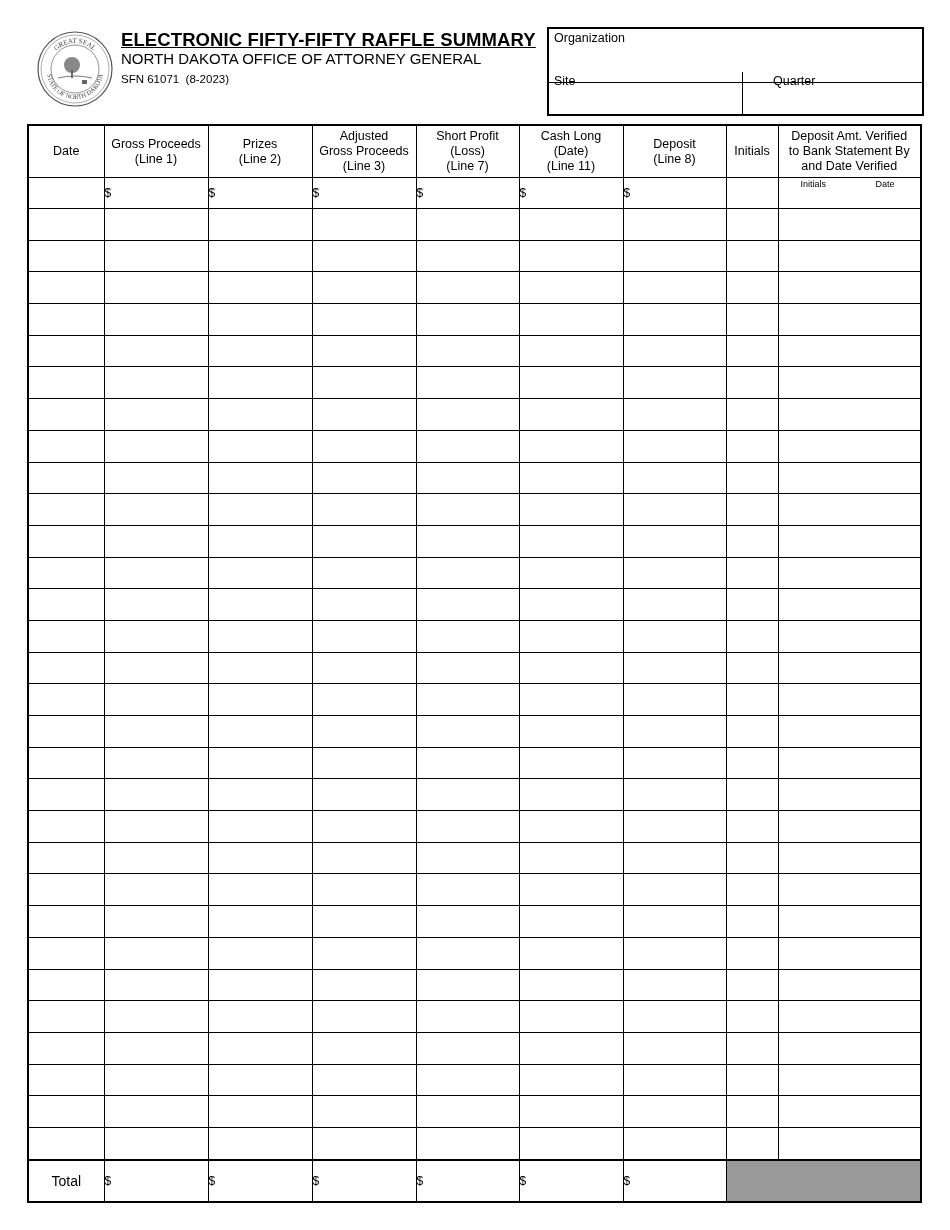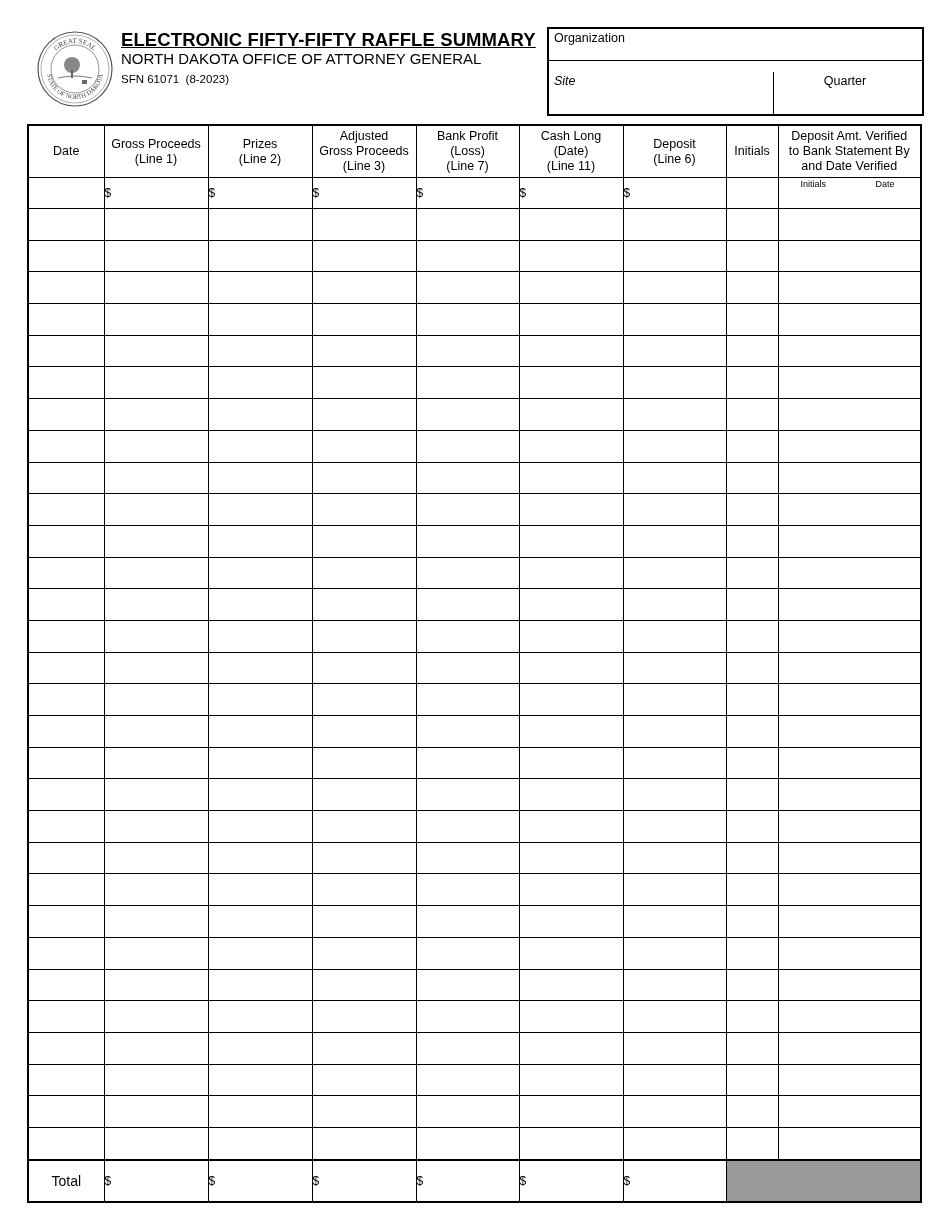"Organization" .org { height: 32px -> 54px }
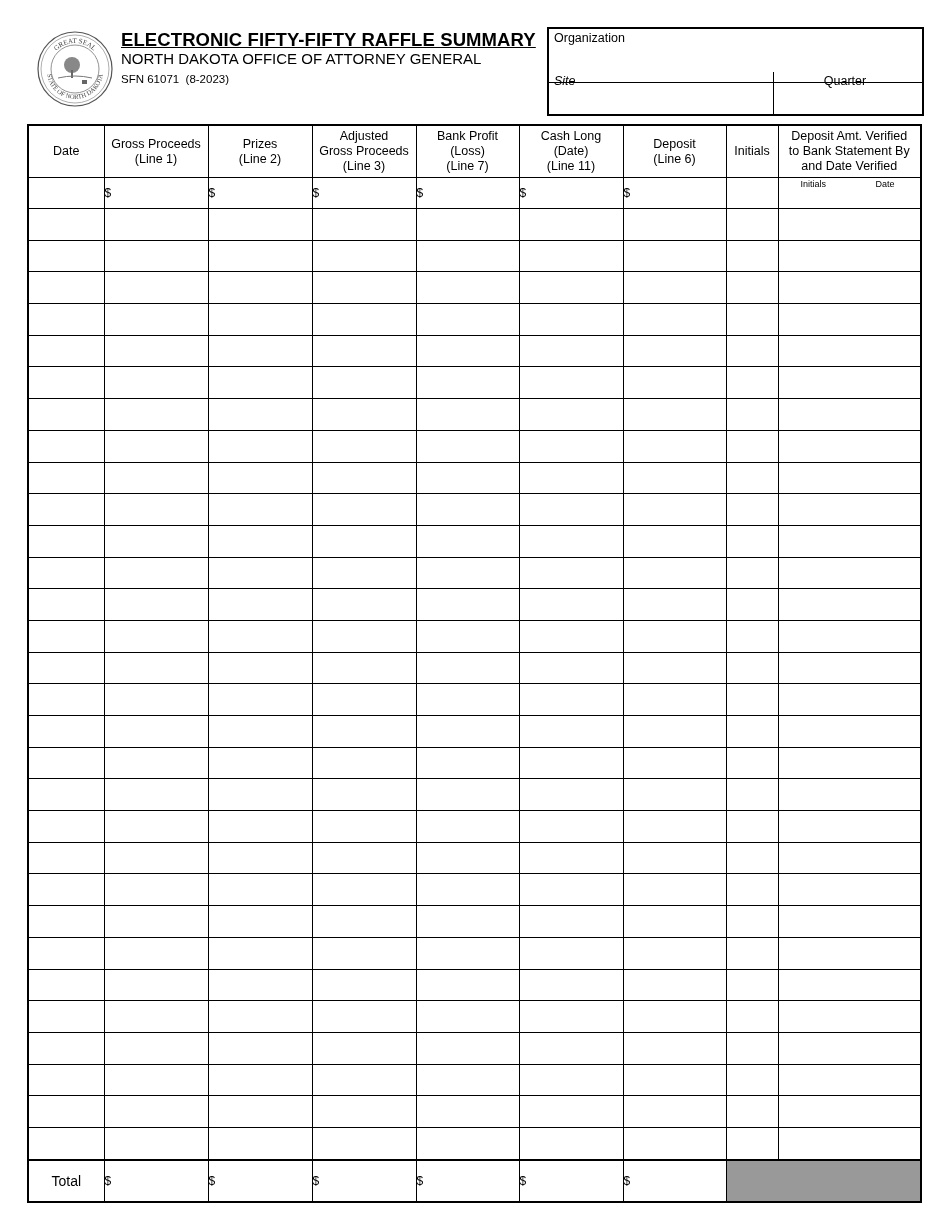"Site" .site { font-style: italic -> none; width: 225px -> 194px }
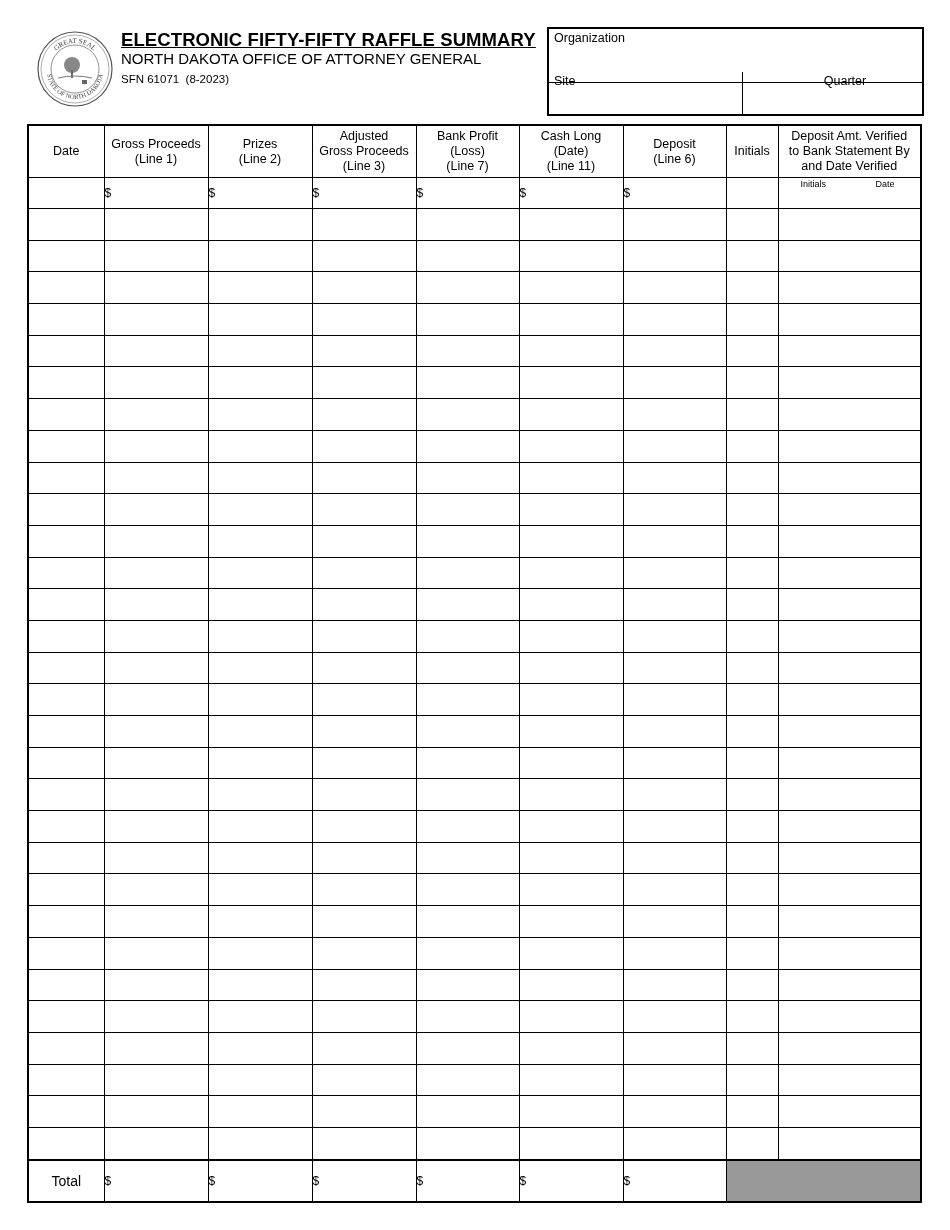"Quarter" .quarter { text-align: center -> none }
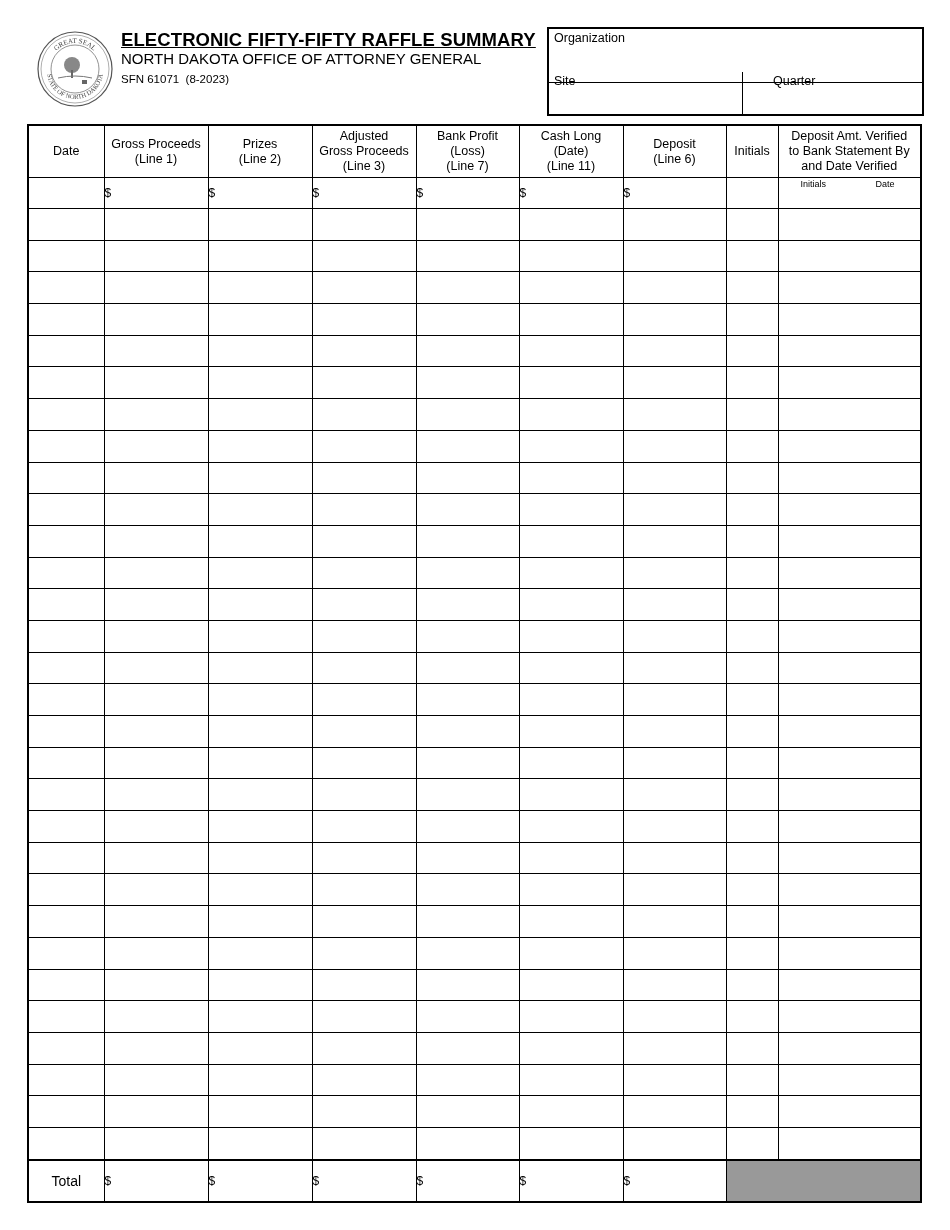"Bank Profit" div { text: Bank -> Short }
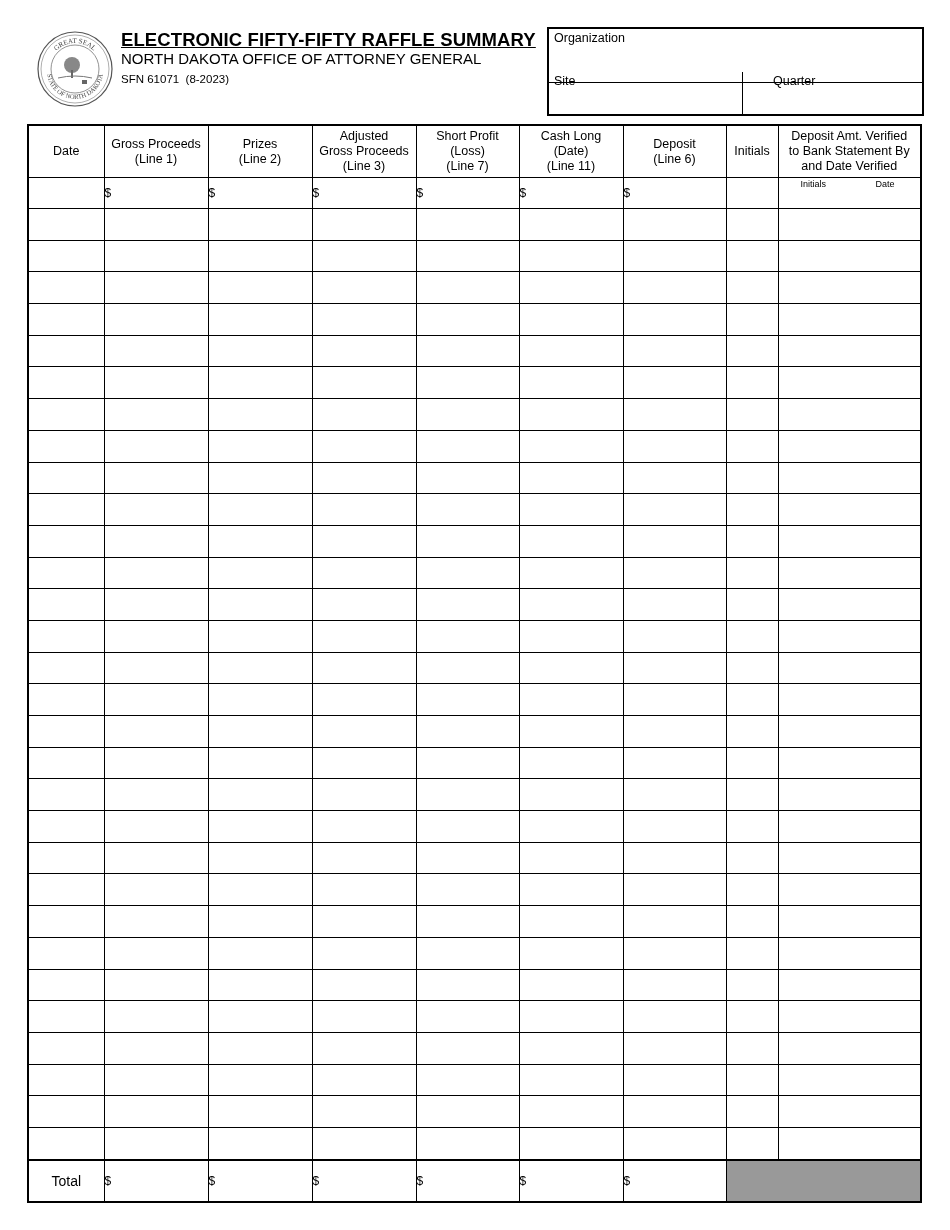"(Line 6)" div { text: 6 -> 8 }
